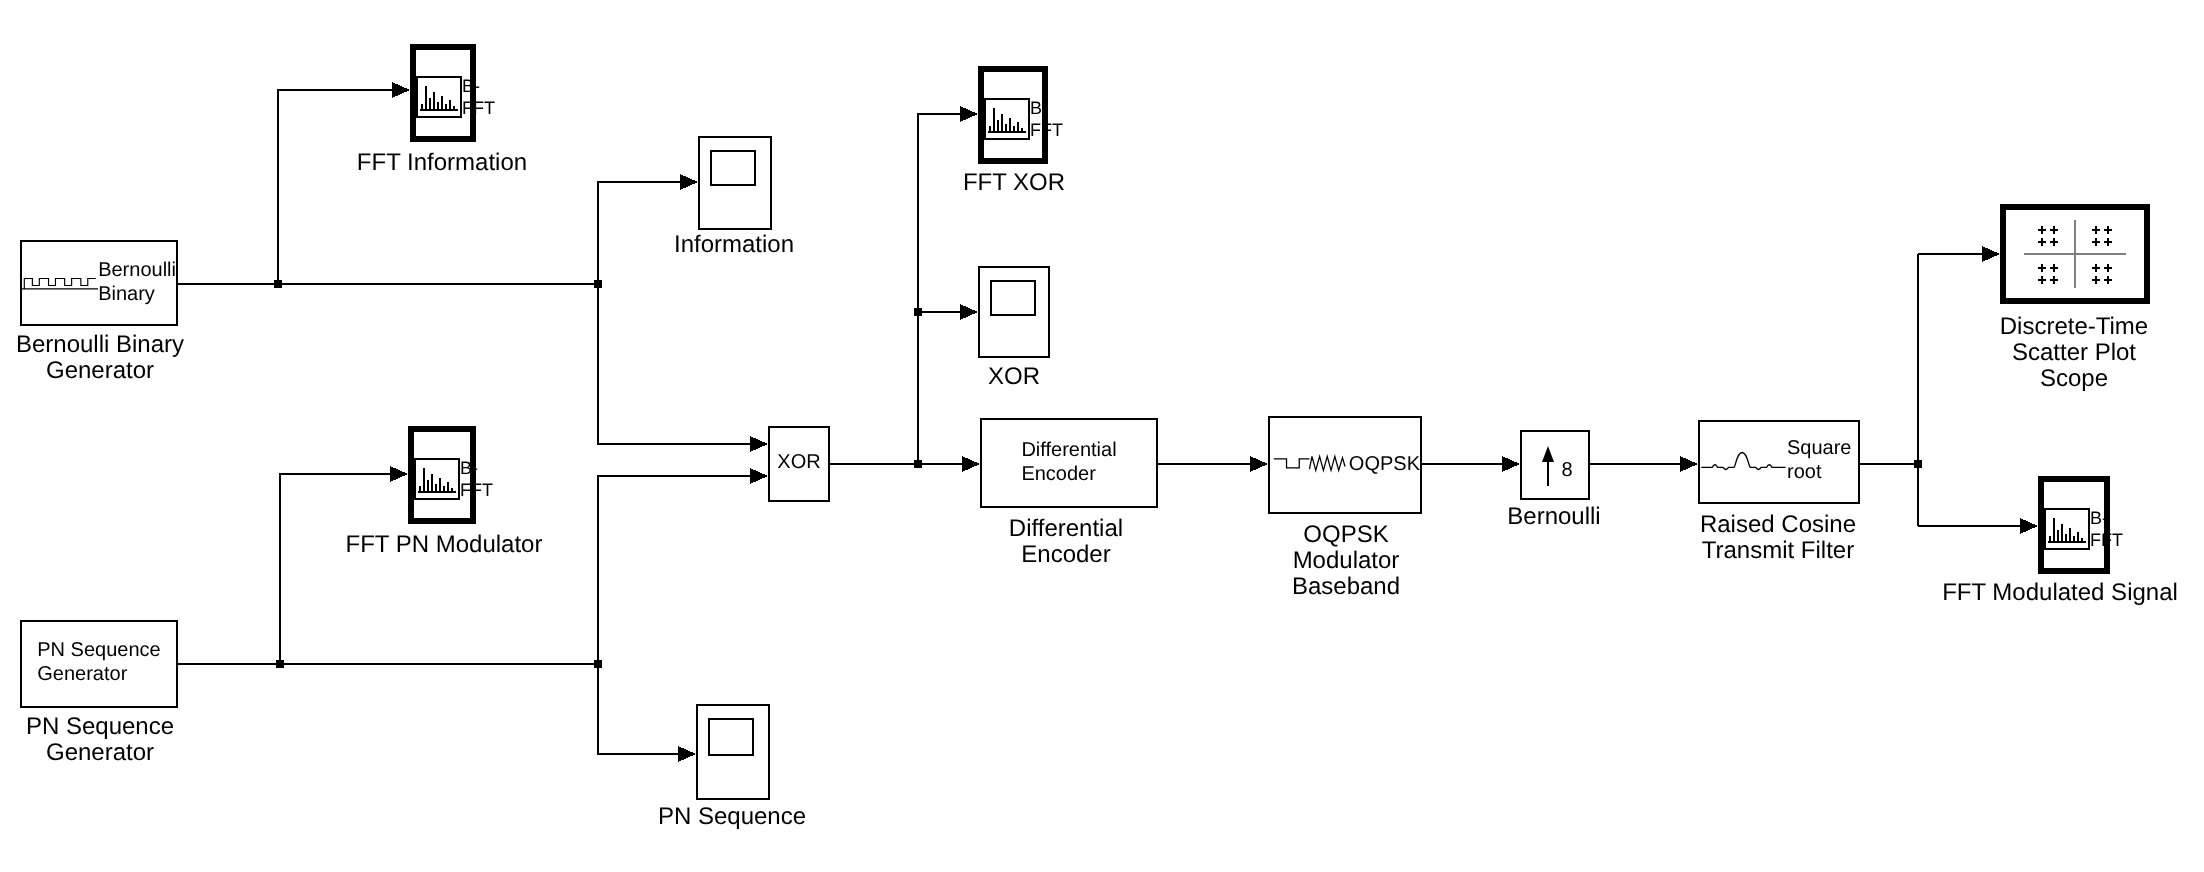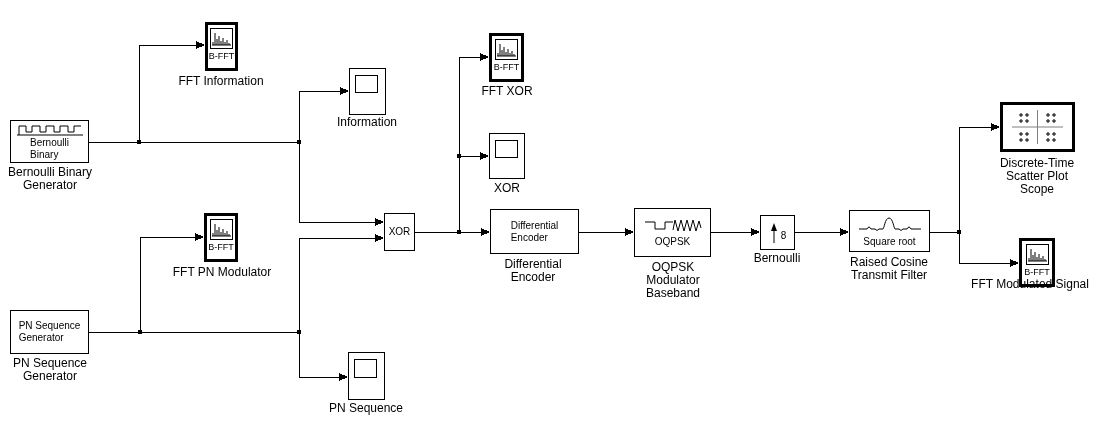"B-FFT" .block { flex-direction: column -> row }
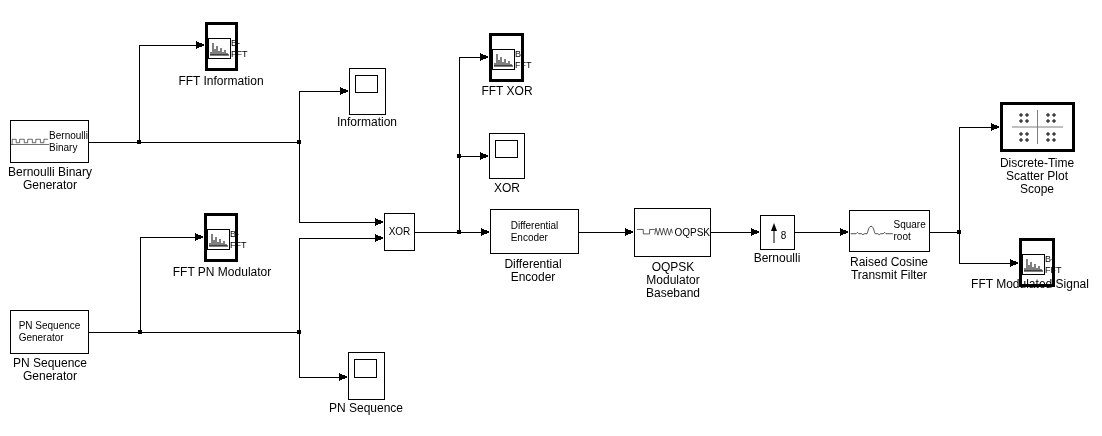"FFT Modulated Signal" div.label { top: 278px -> 290px }
